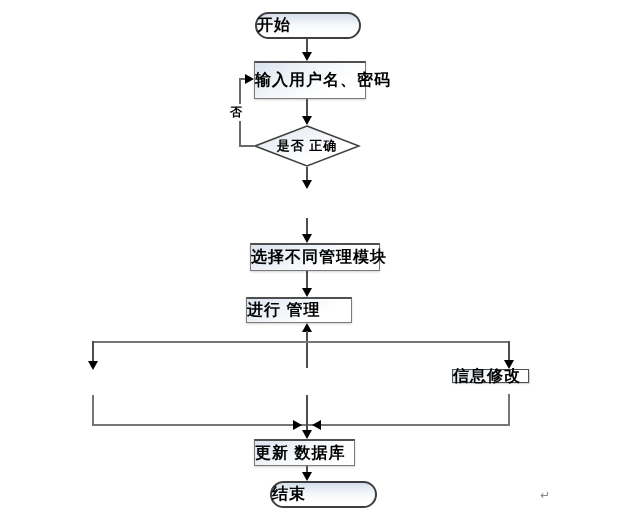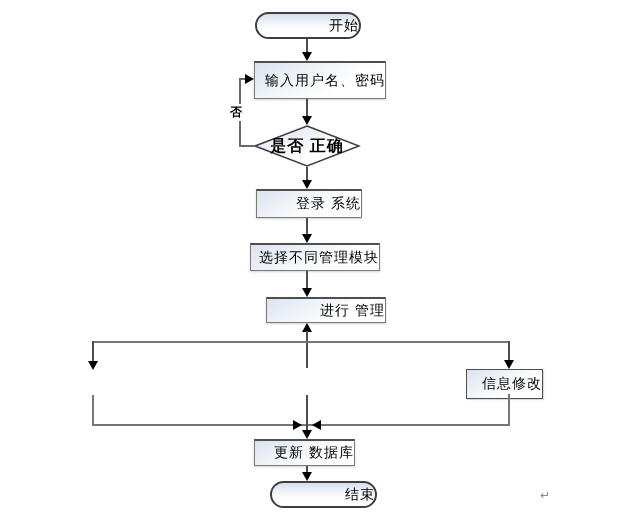"开始" .node { font-size: 14px -> 16px; font-weight: normal -> bold; justify-content: flex-end -> flex-start }
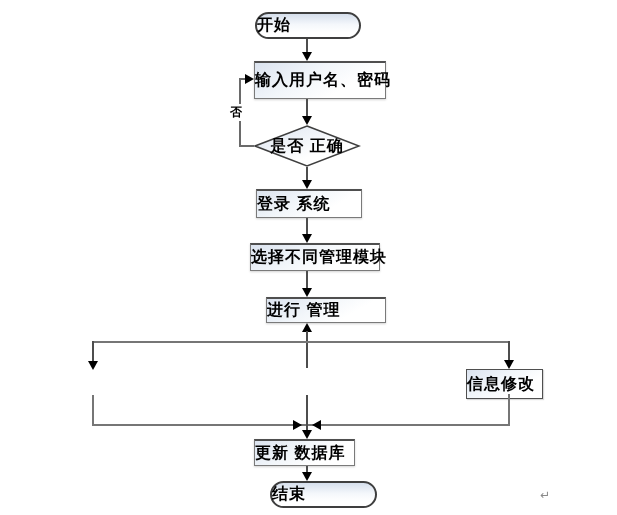"输入用户名、密码" div.node { width: 132px -> 112px }
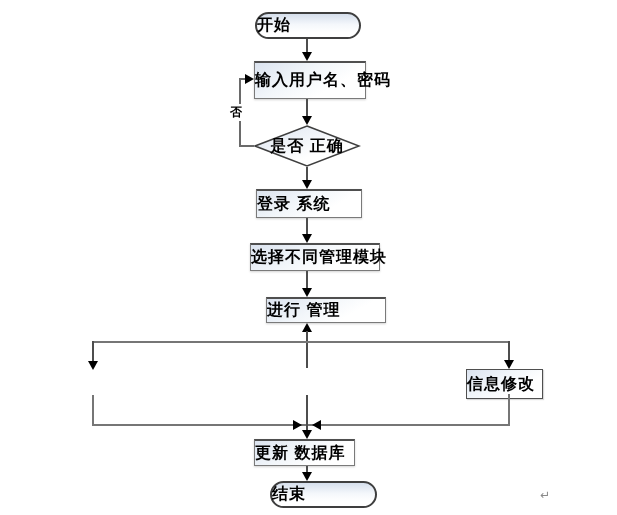"是否 正确" .diamond-label { font-size: 16px -> 13px }
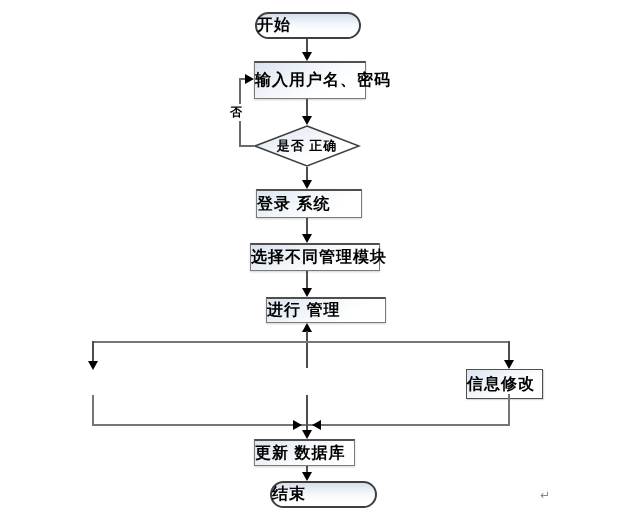"登录 系统" div.node { html: <div> <span>登录 系统</span> </div> -> none }
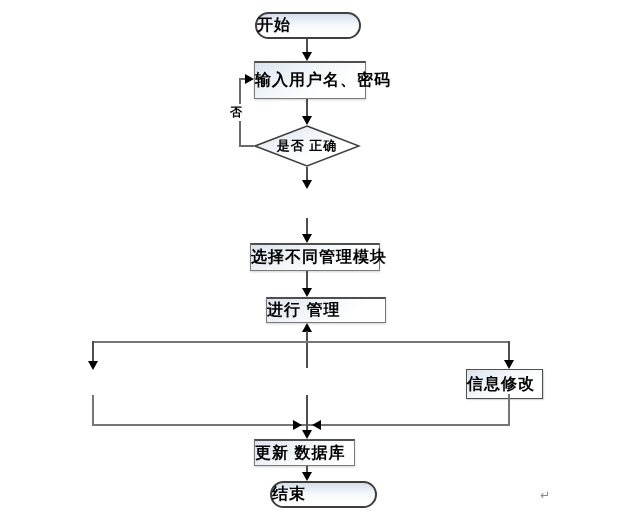"进行 管理" div.node { left: 266px -> 246px; width: 120px -> 106px }
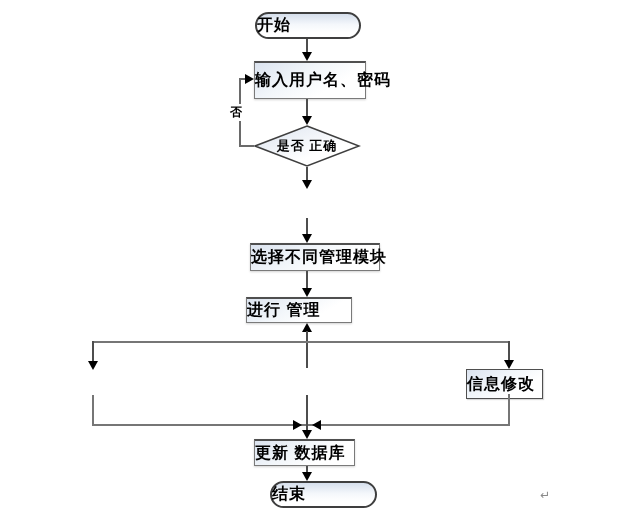"信息修改" div.node { height: 30px -> 14px; left: 466px -> 452px }
